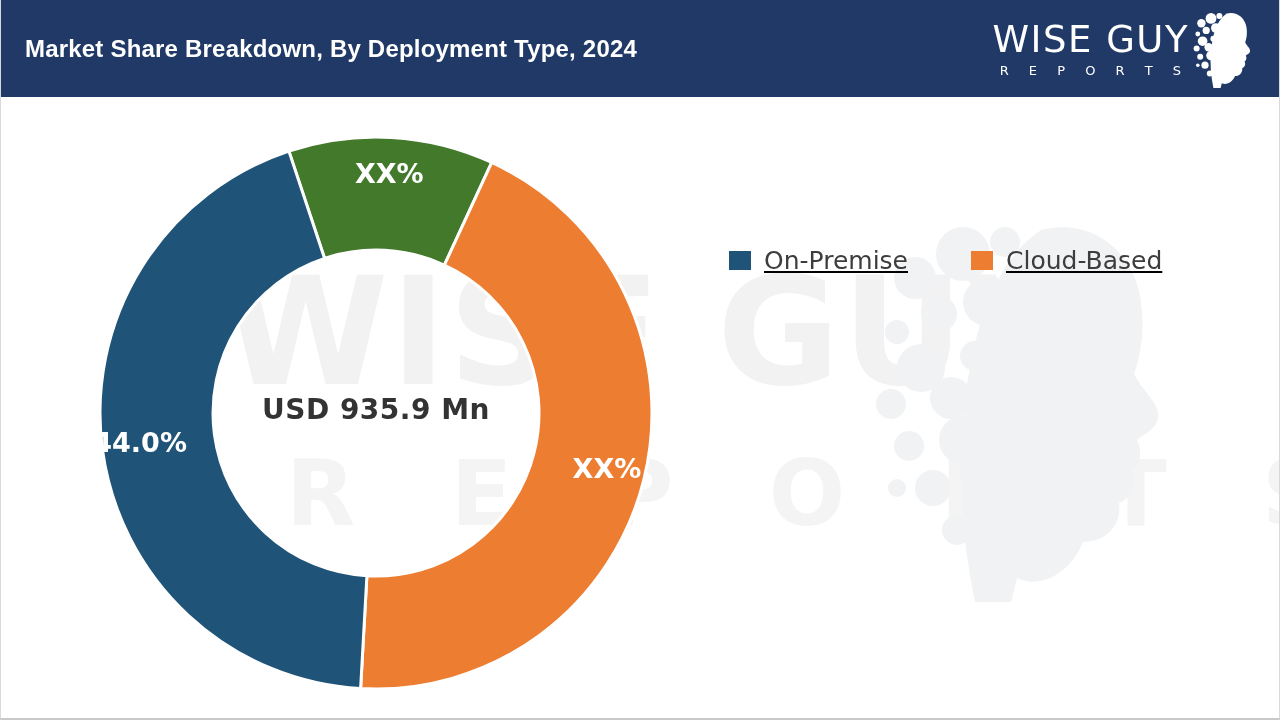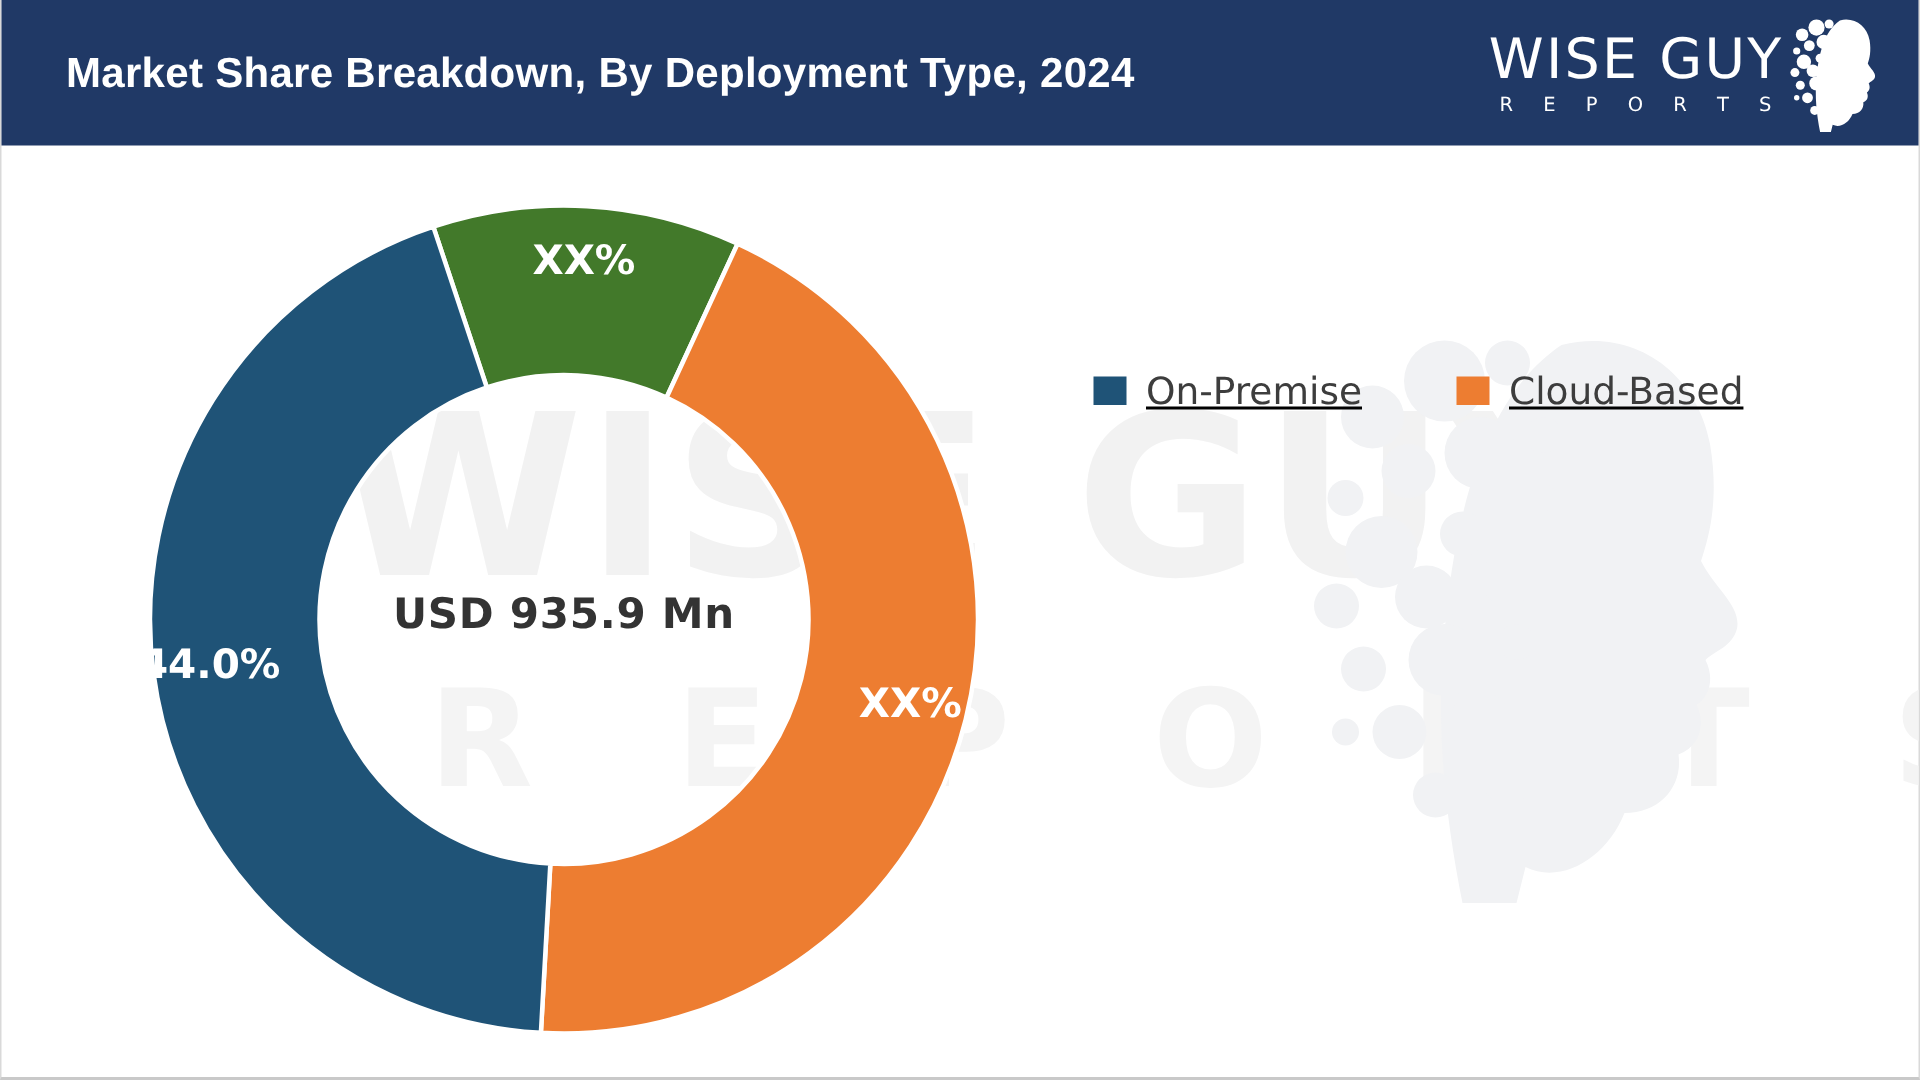"Market Share Breakdown, By Deployment" .header-title { font-size: 28px -> 24px; margin-left: 19px -> none }
